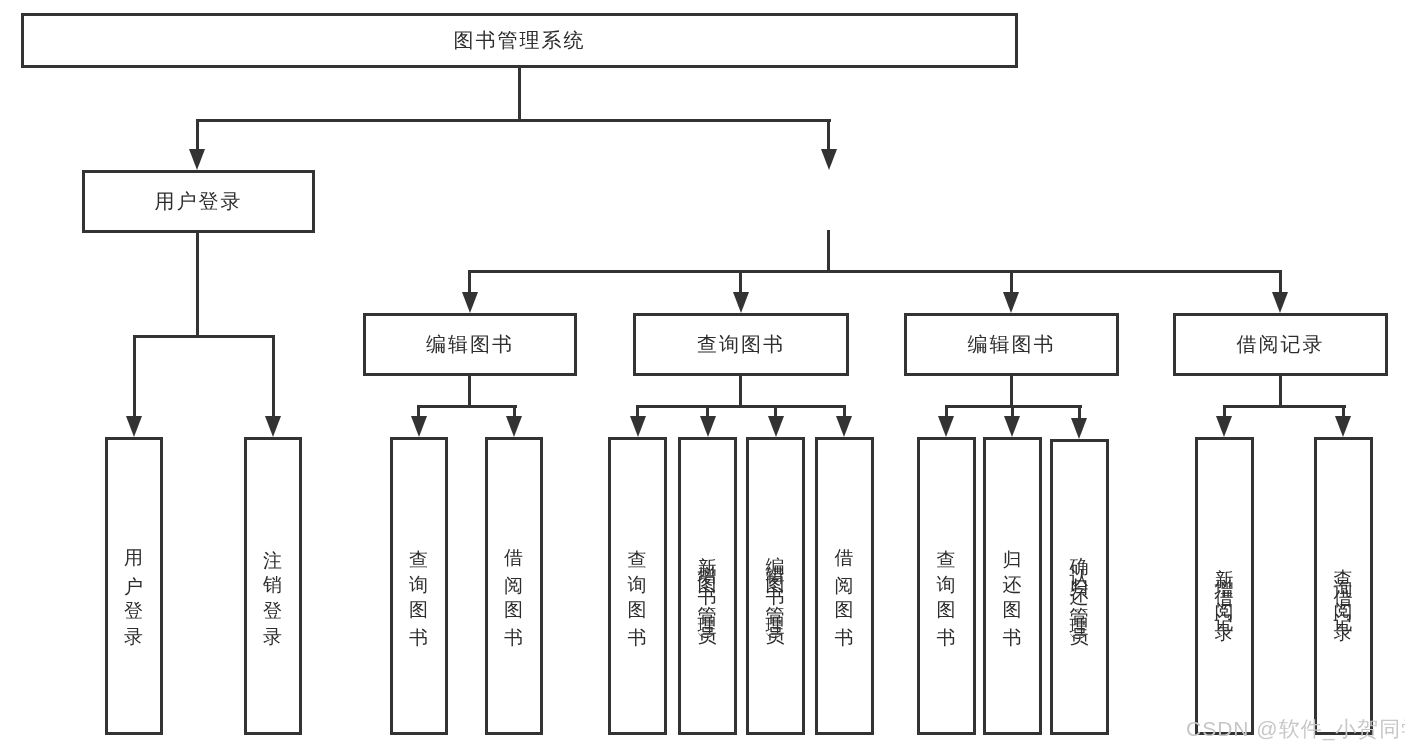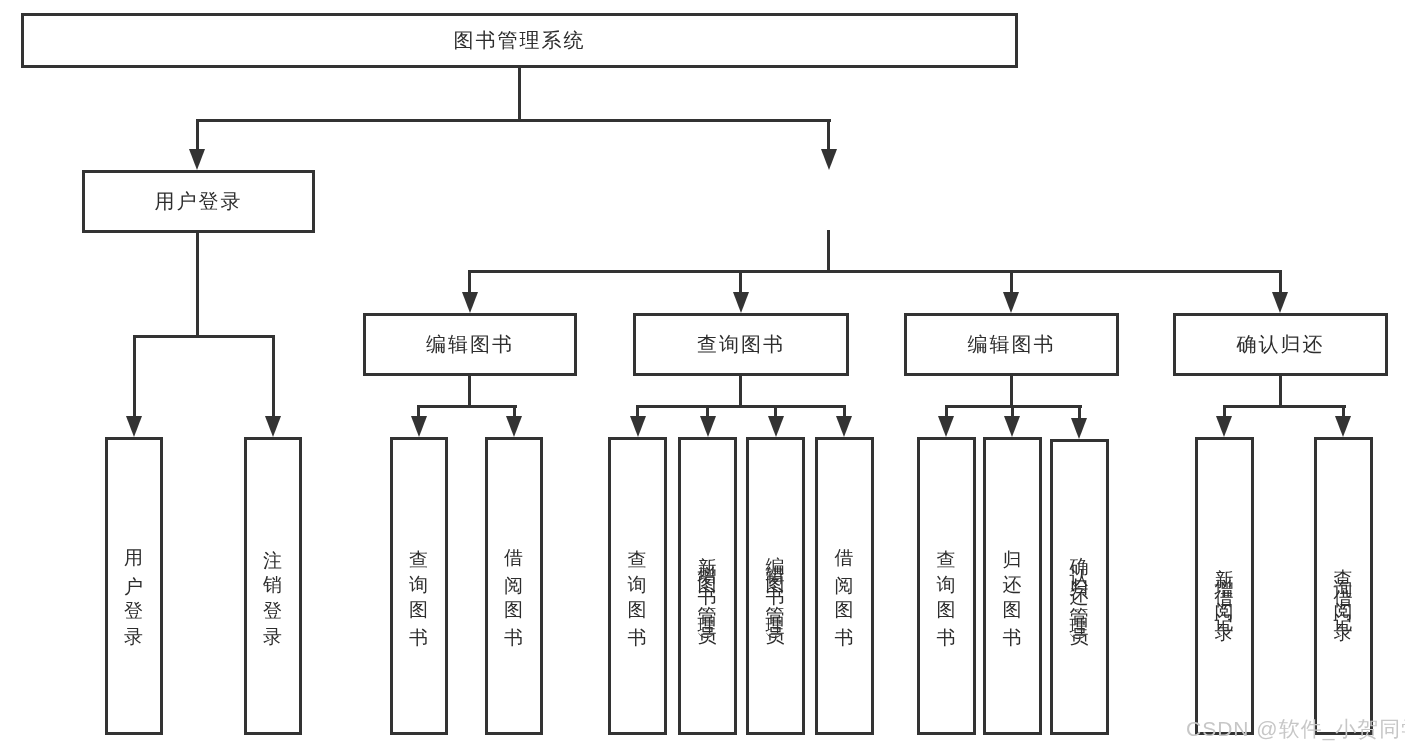"确认归还" div.node { text: 确认归还 -> 借阅记录 }
